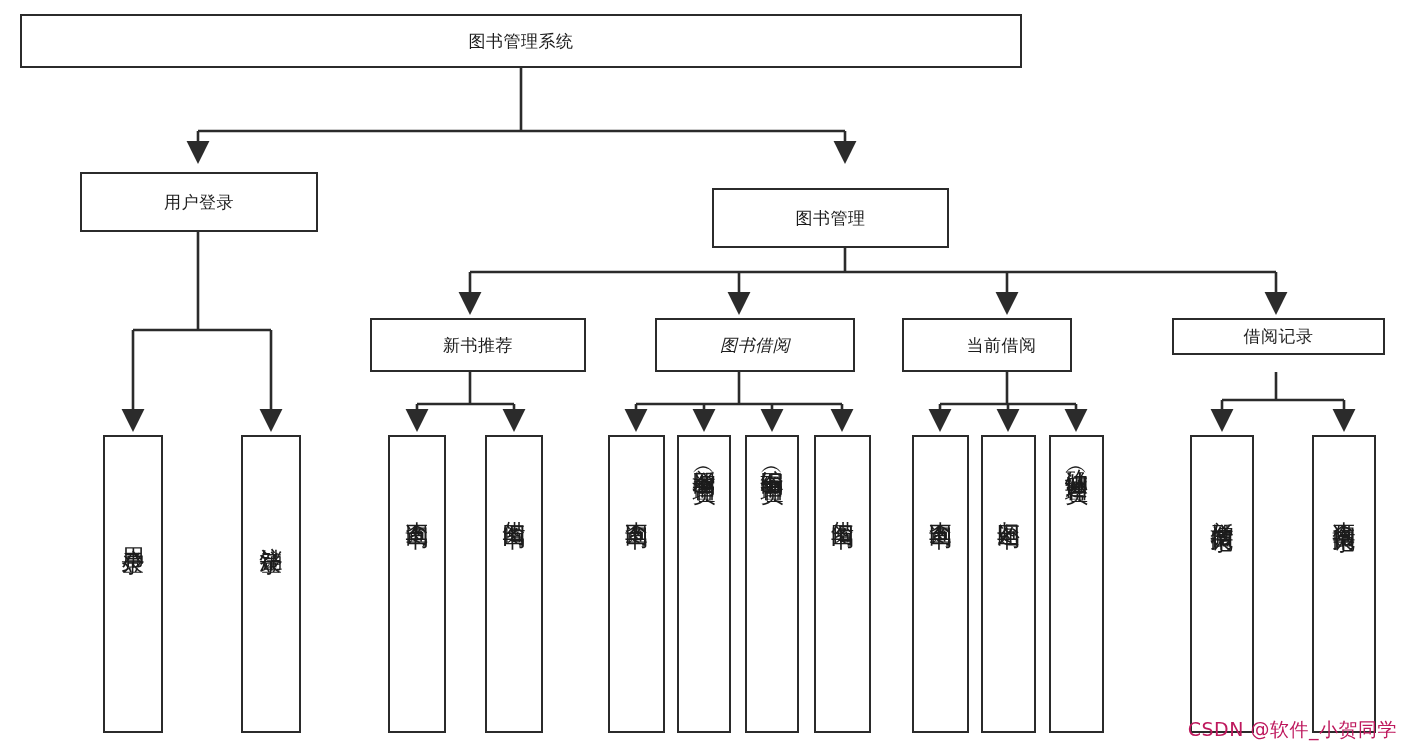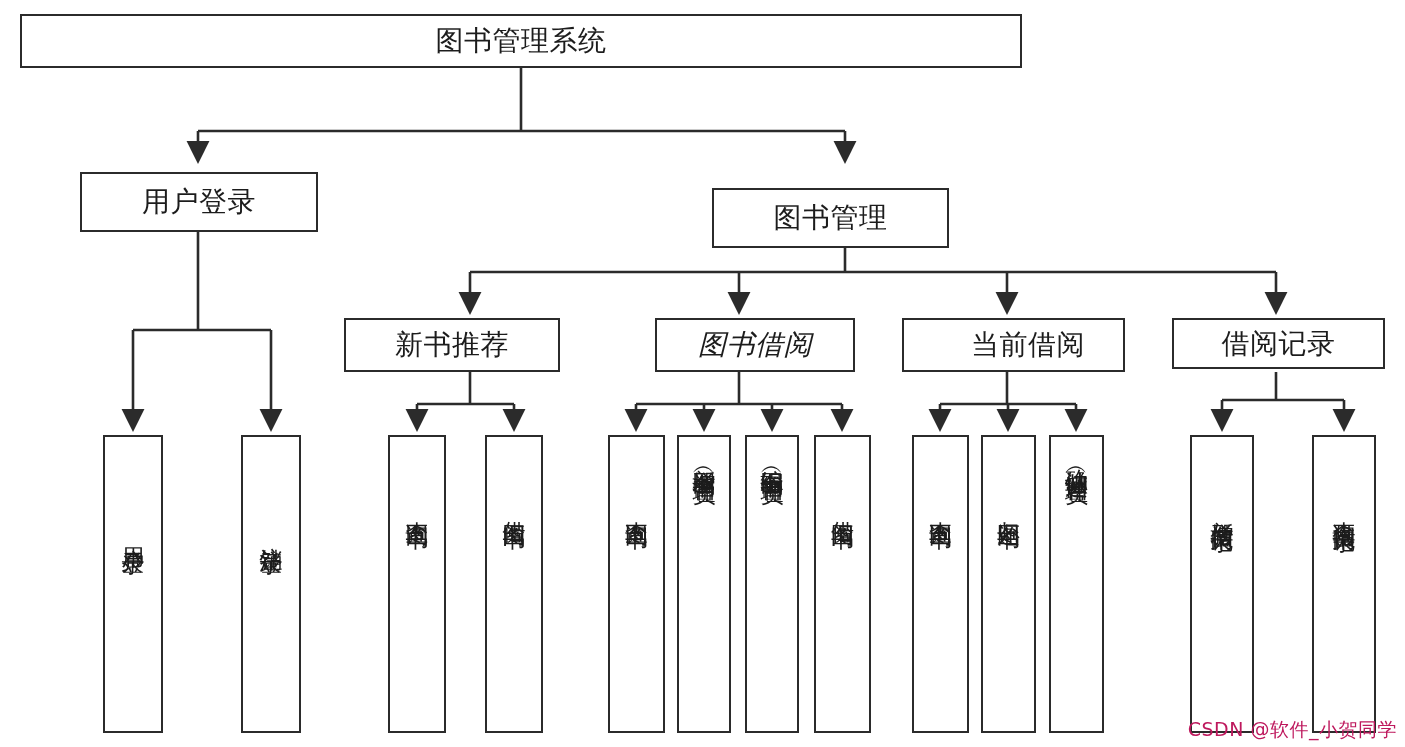"图书管理系统" .node.horizontal .label { font-size: 28px -> 17px }
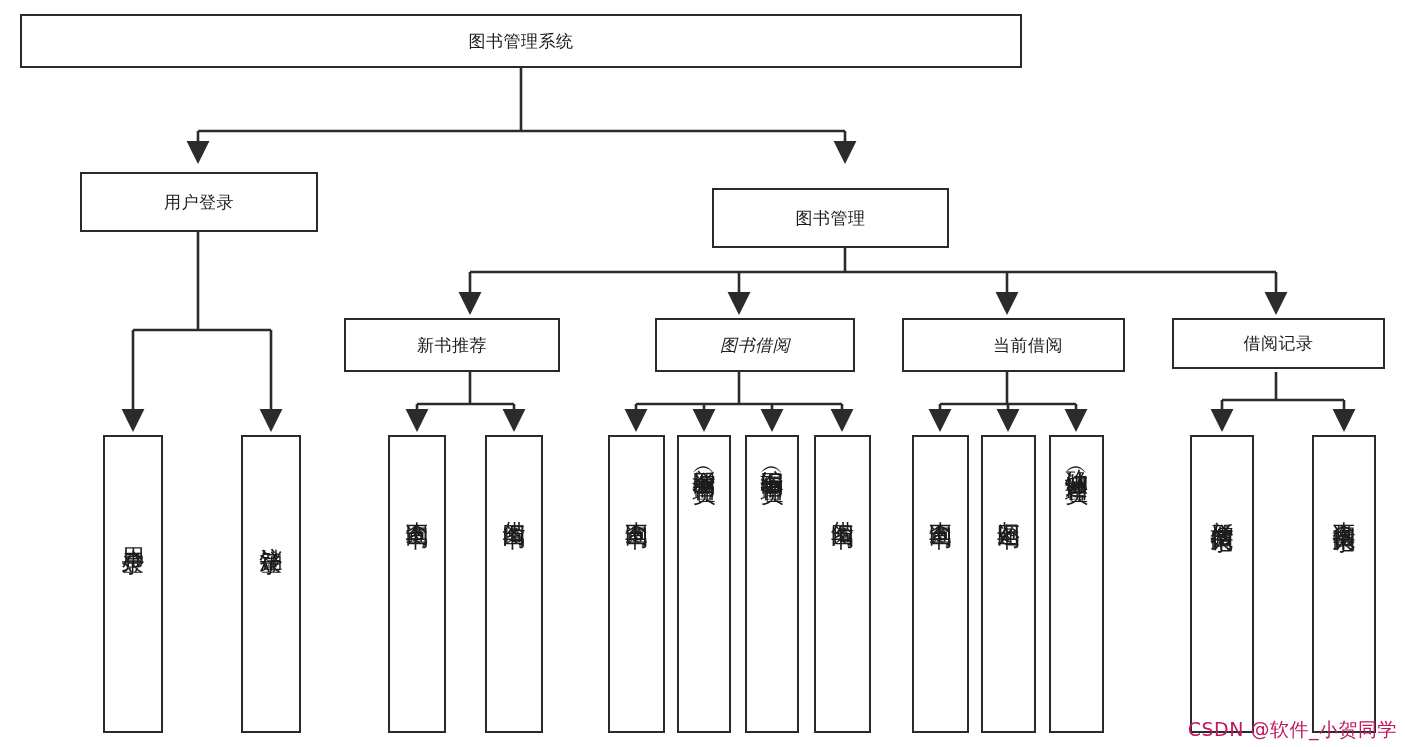"新书推荐" div.node { left: 344px -> 370px }
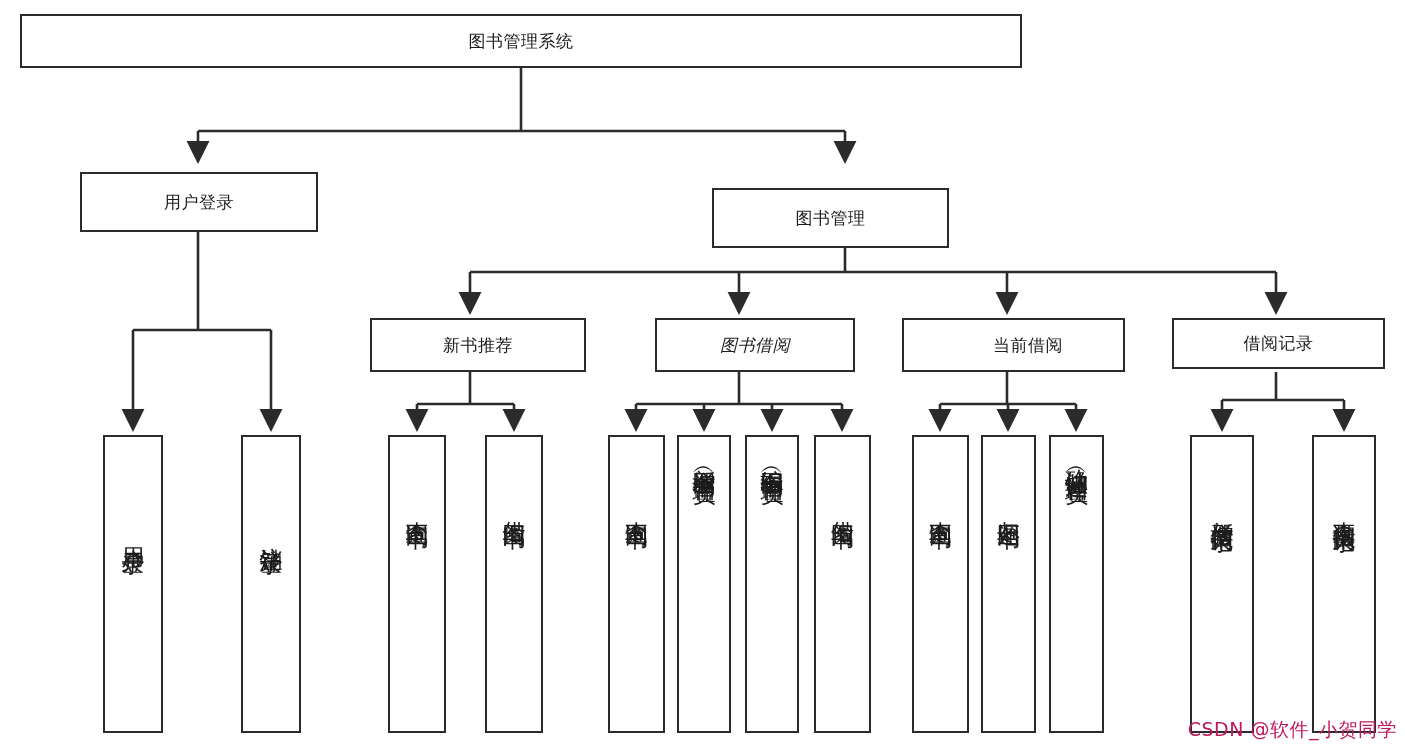"当前借阅" div.node { width: 223px -> 170px }
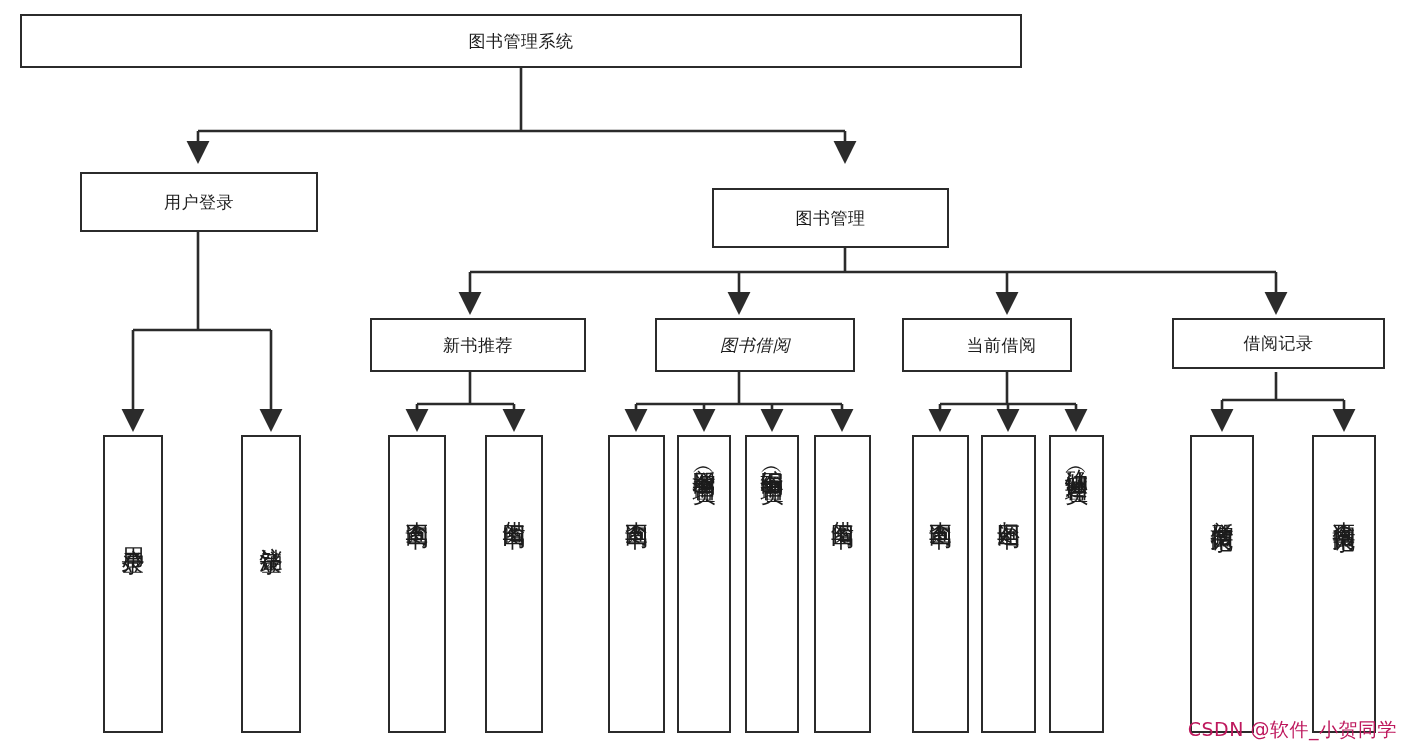"借阅记录" div.node { height: 51px -> 37px }
